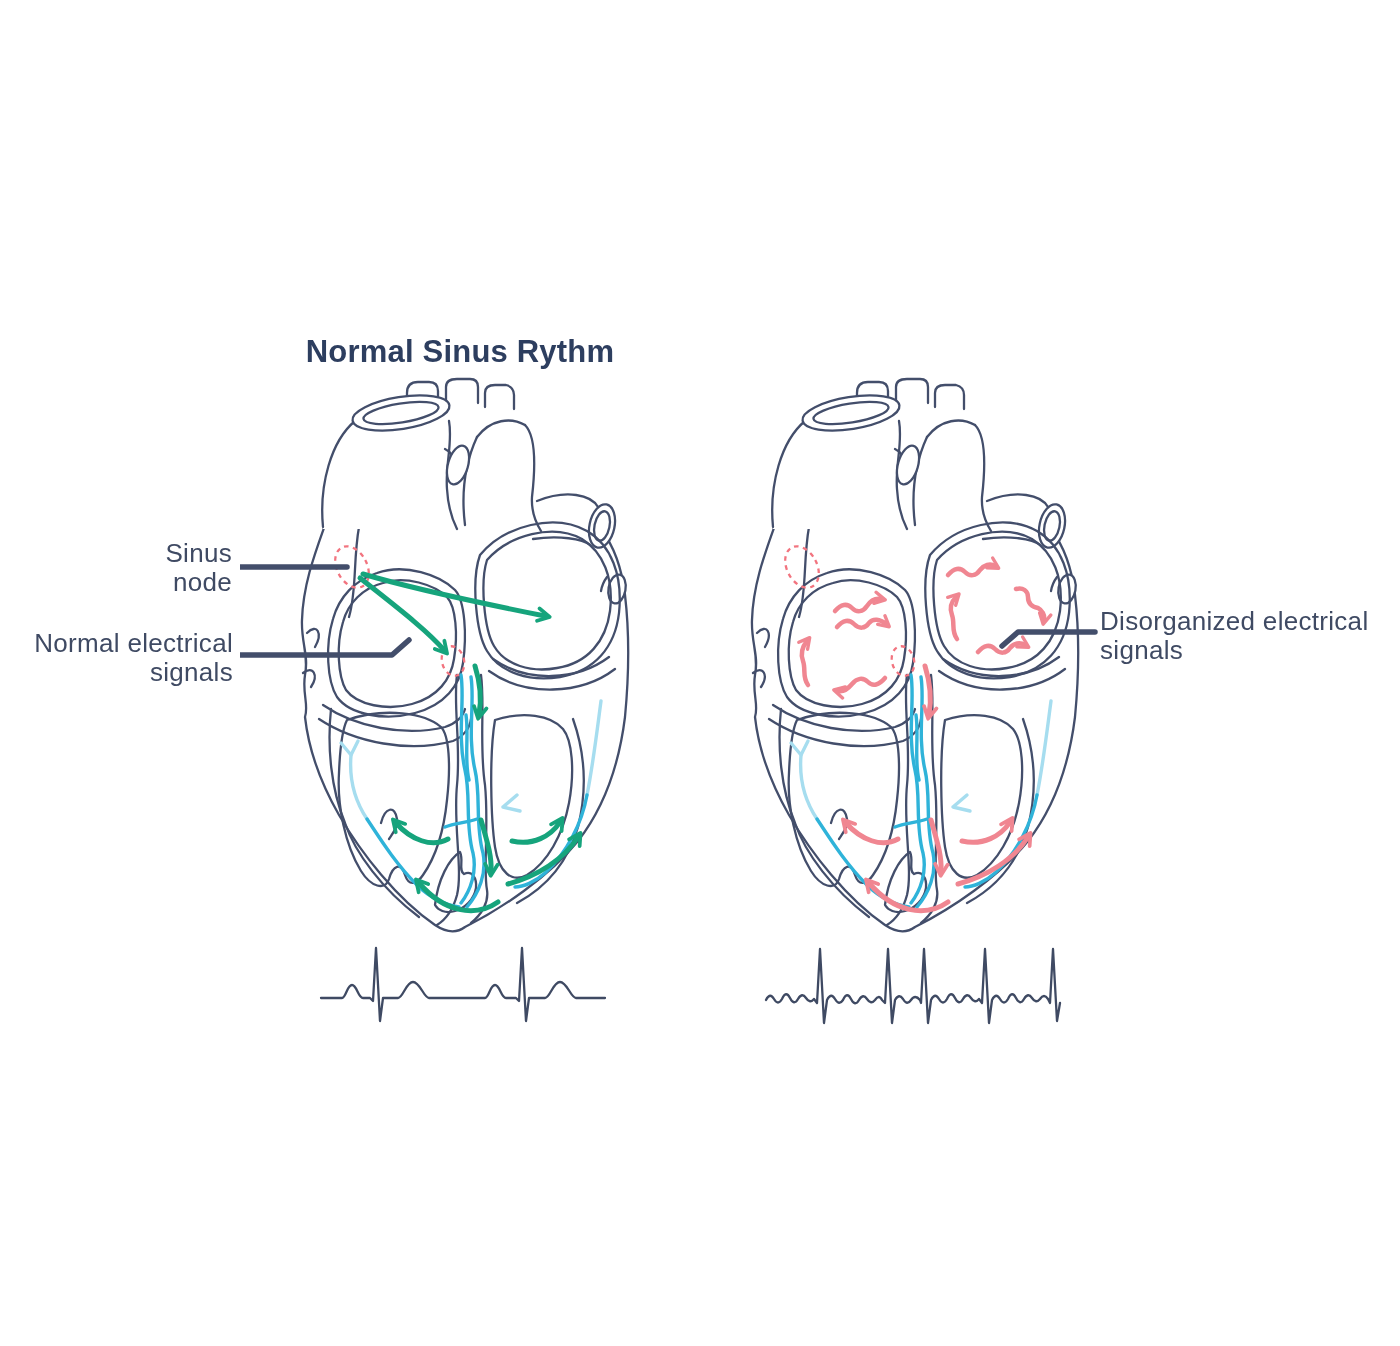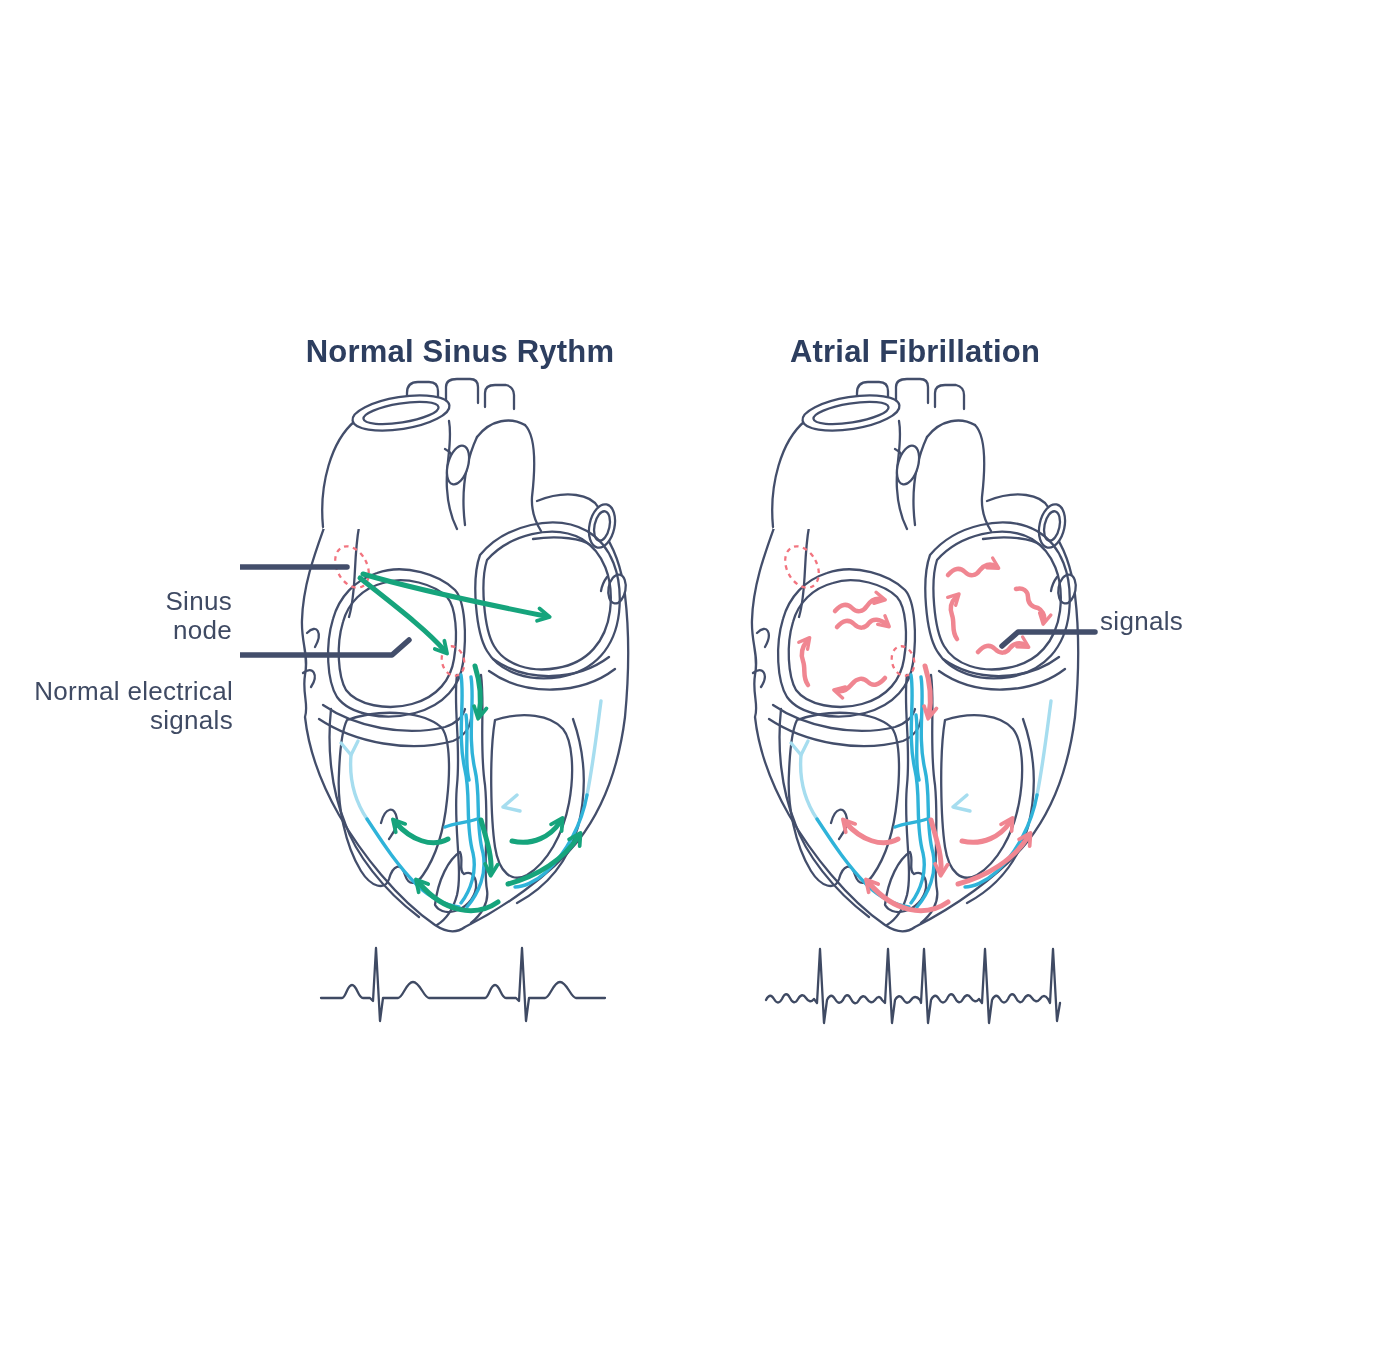"Atrial Fibrillation" div.panel-title { html: <div>Atrial Fibrillation</div> -> none }
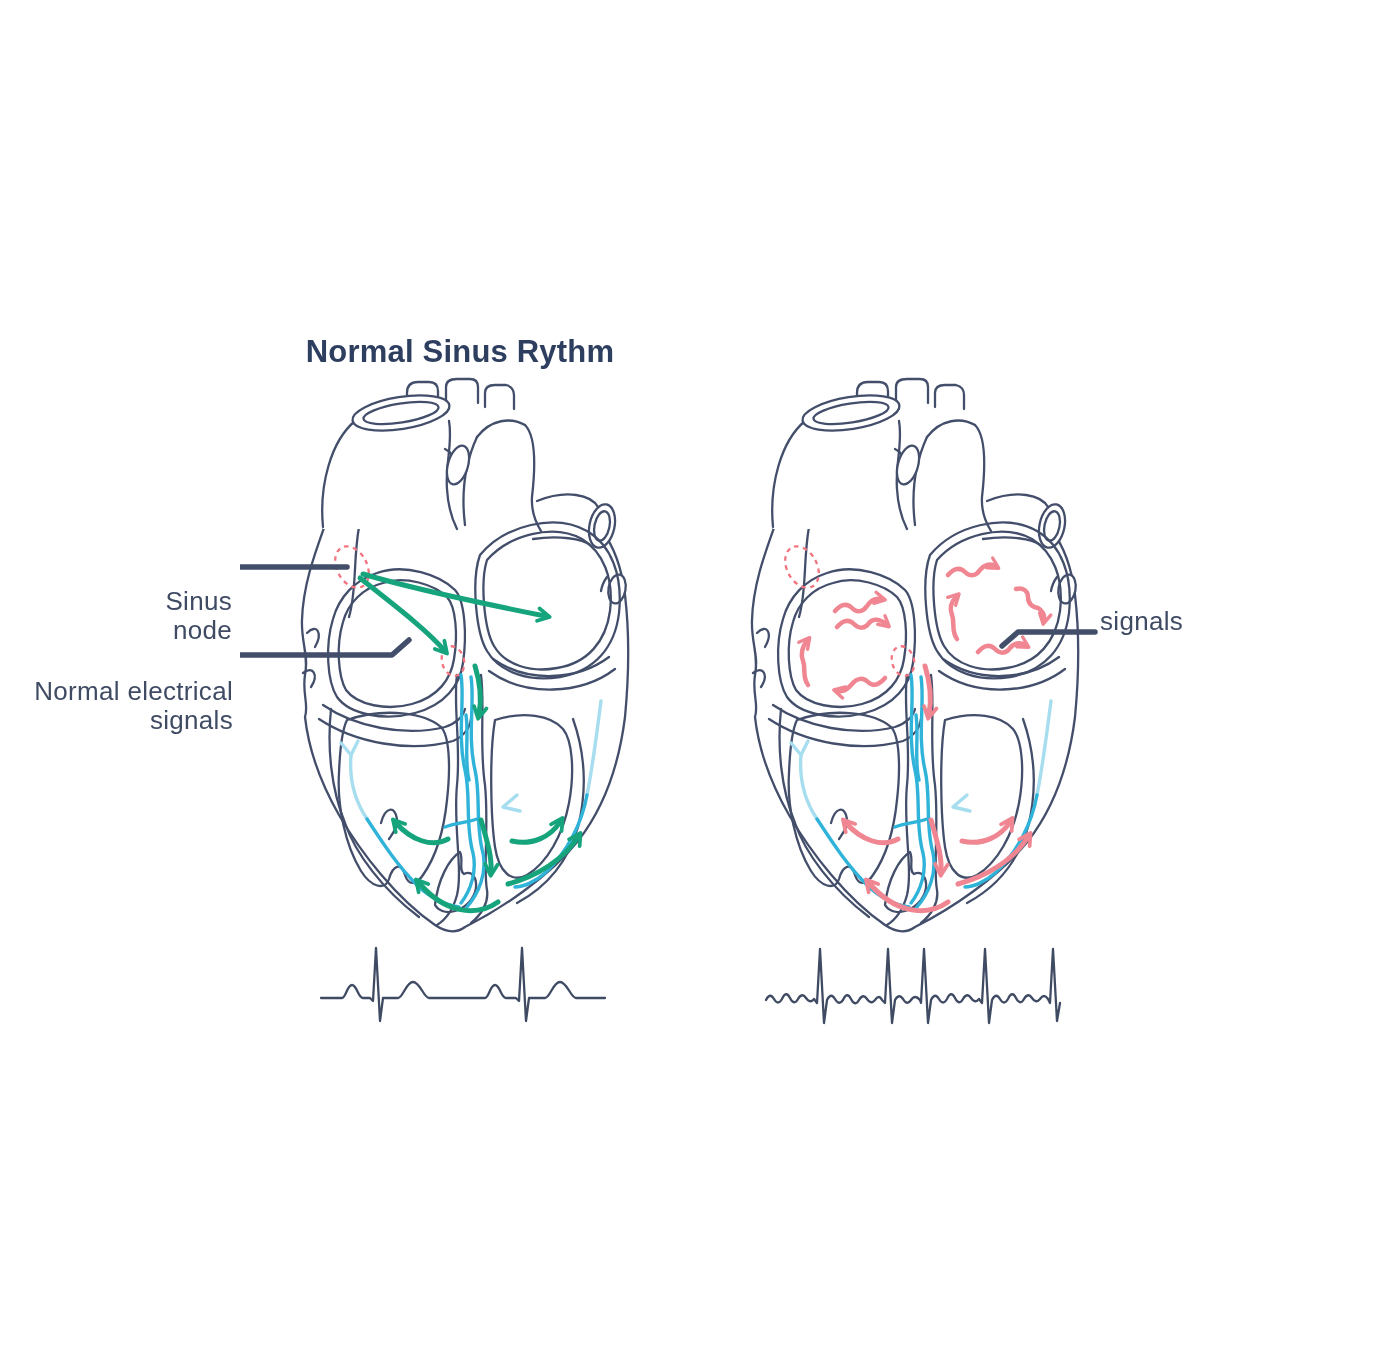"Sinus" .align-r { margin-top: 48px -> none }
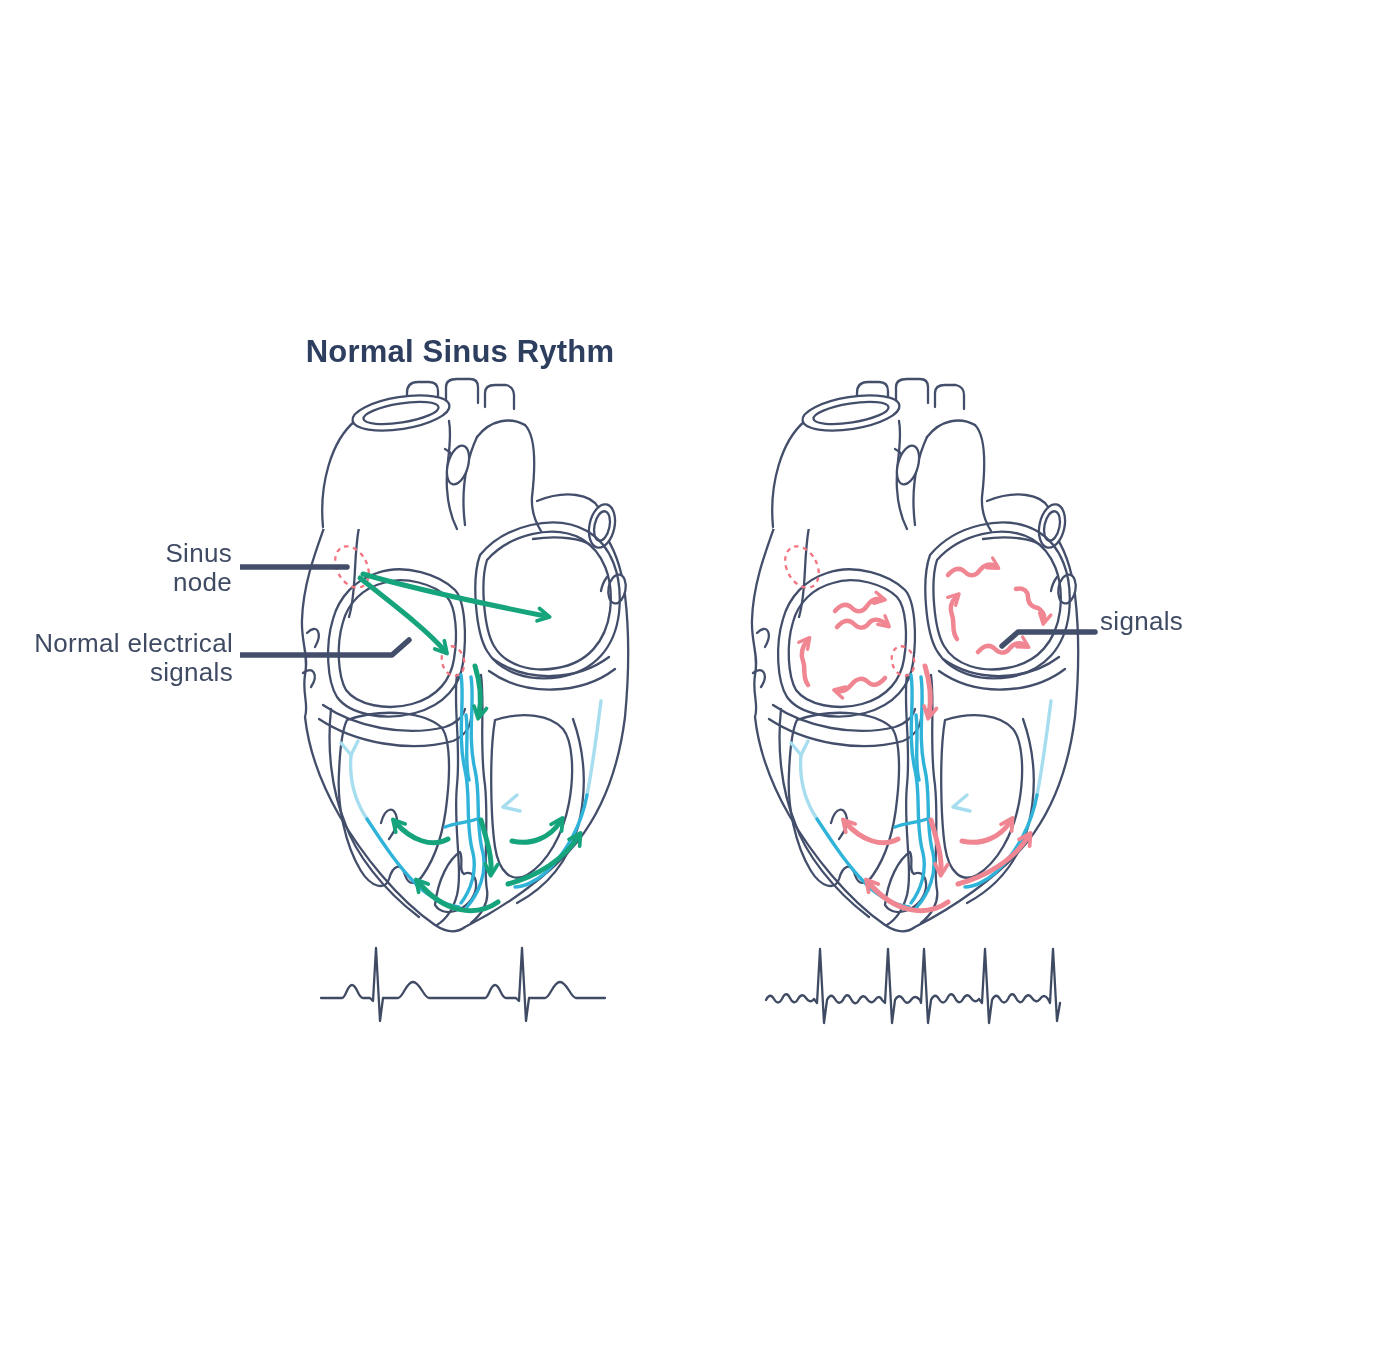"Disorganized electrical" span { html: none -> <span>Disorganized electrical</span> }
